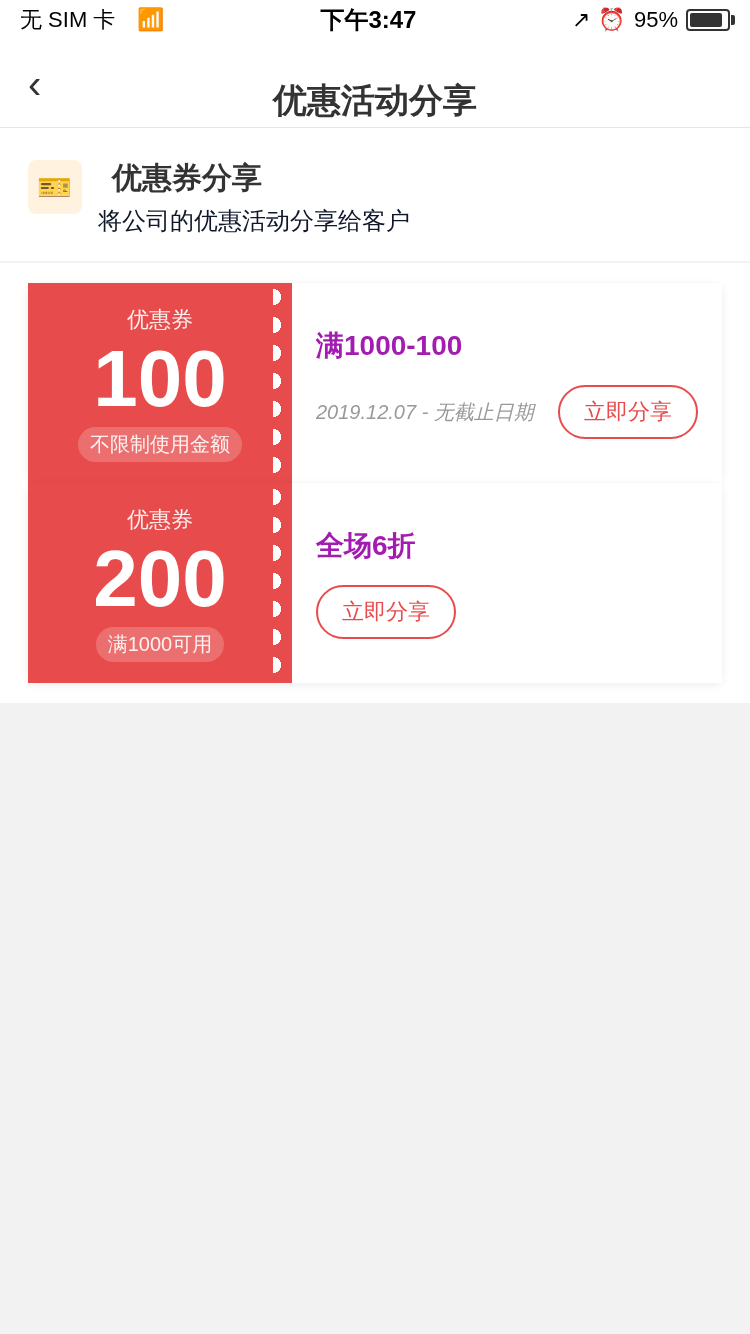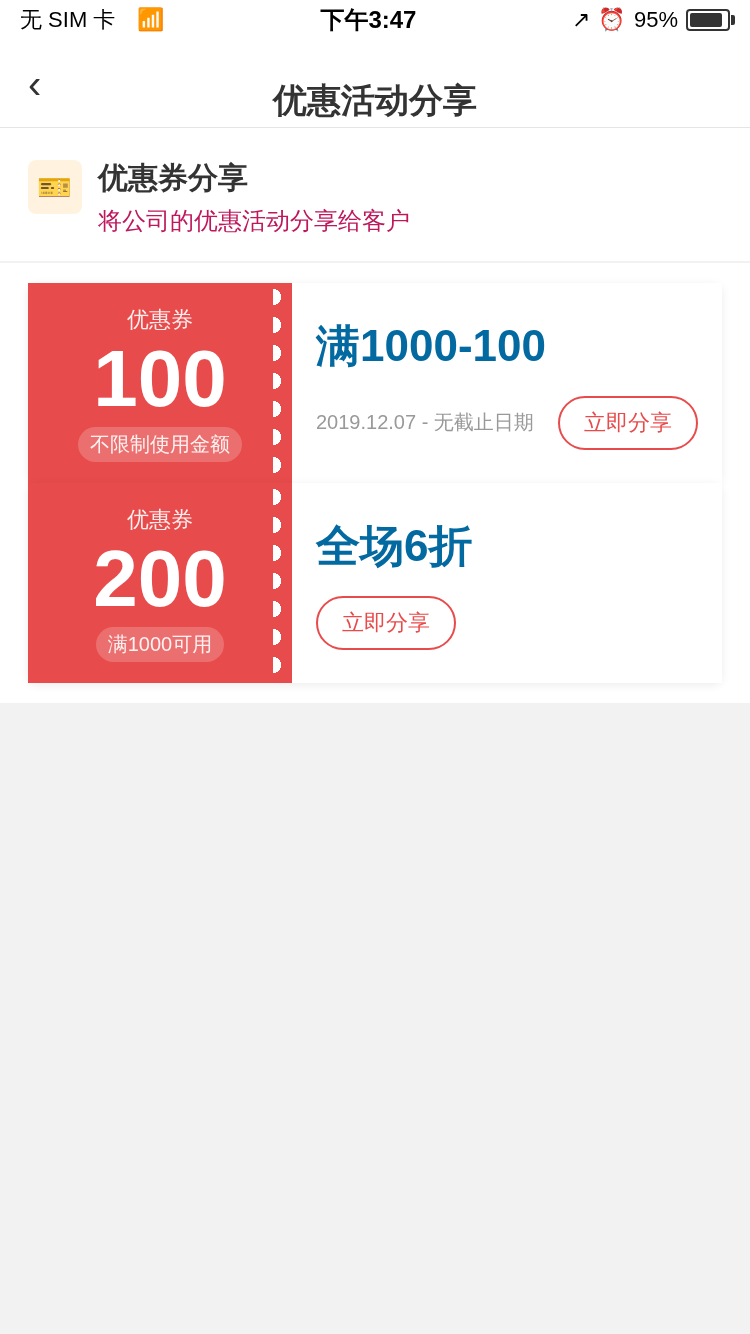"优惠券分享" .section-text h2 { margin-left: none -> 14px }
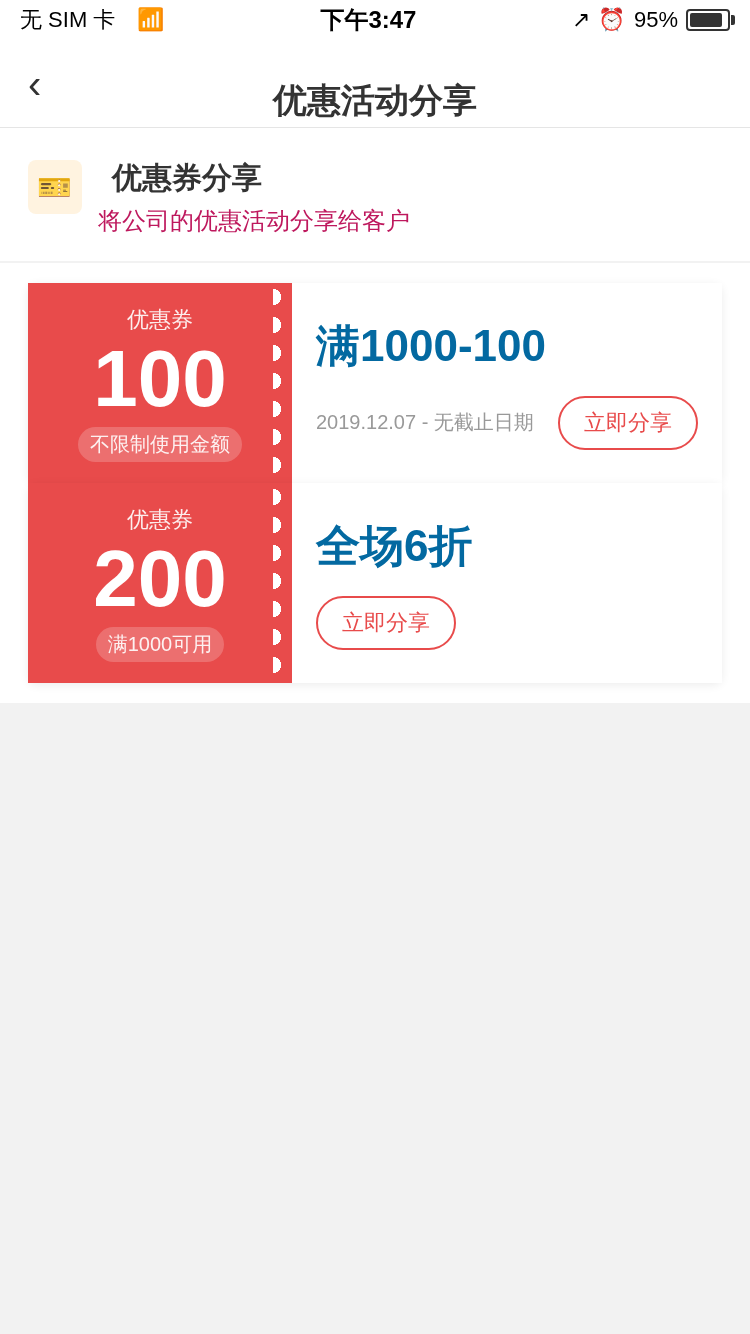"将公司的优惠活动分享给客户" .section-text p { color: #be185d -> #0f172a }
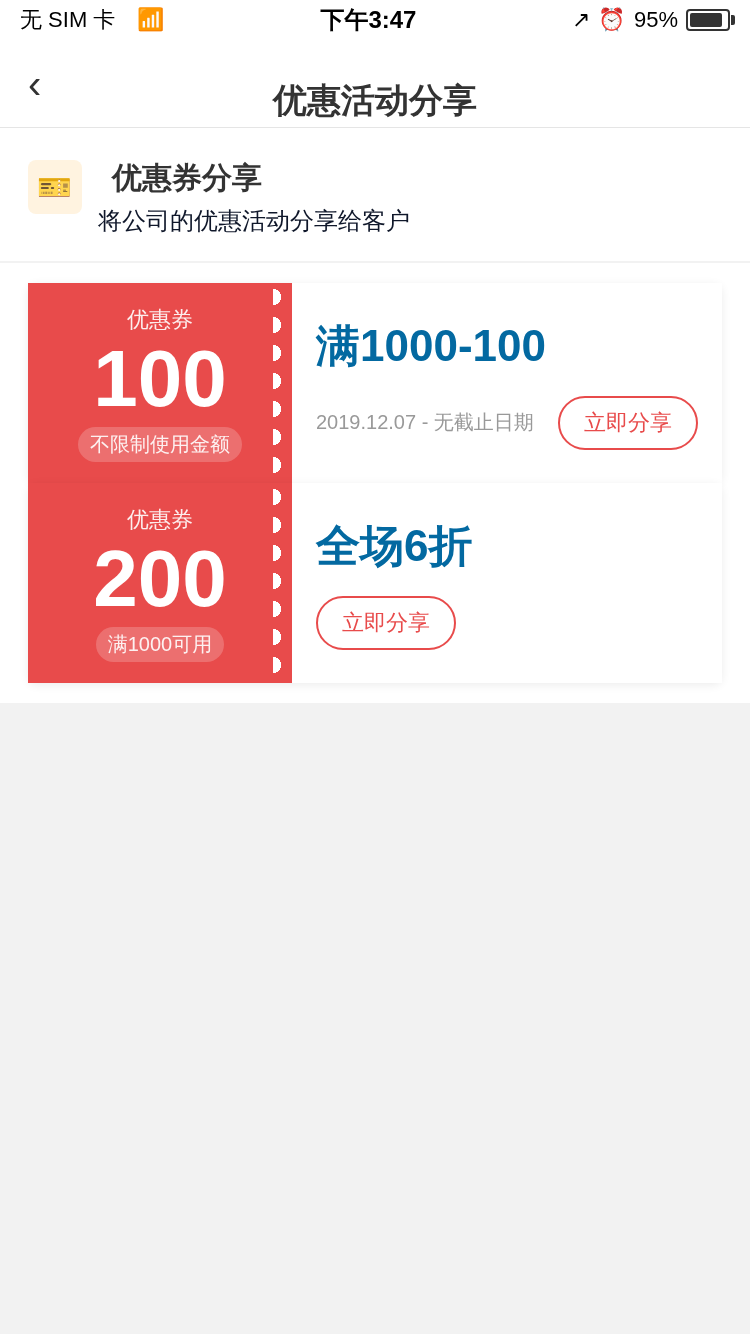"满1000-100" .coupon-title { color: #0369a1 -> #a21caf; font-size: 44px -> 28px }
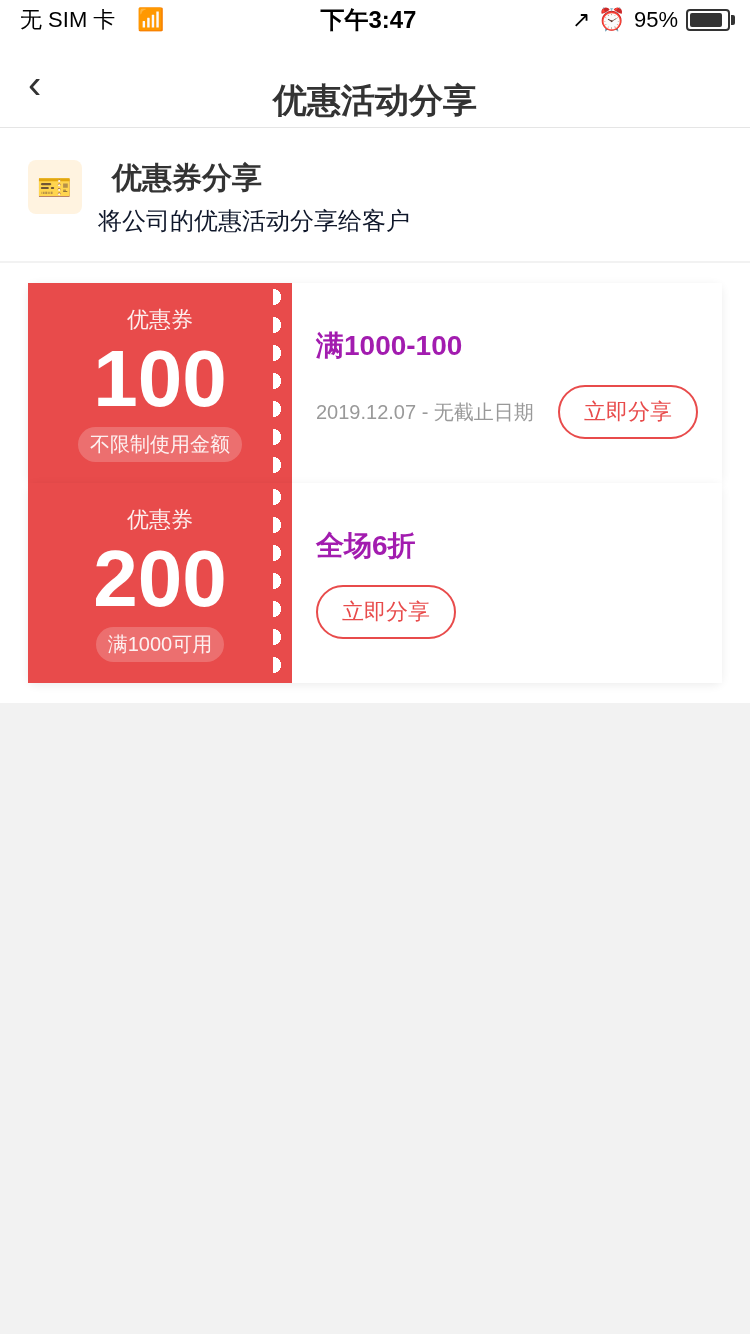"2019.12.07 - 无截止日期" .coupon-date { font-style: none -> italic }
